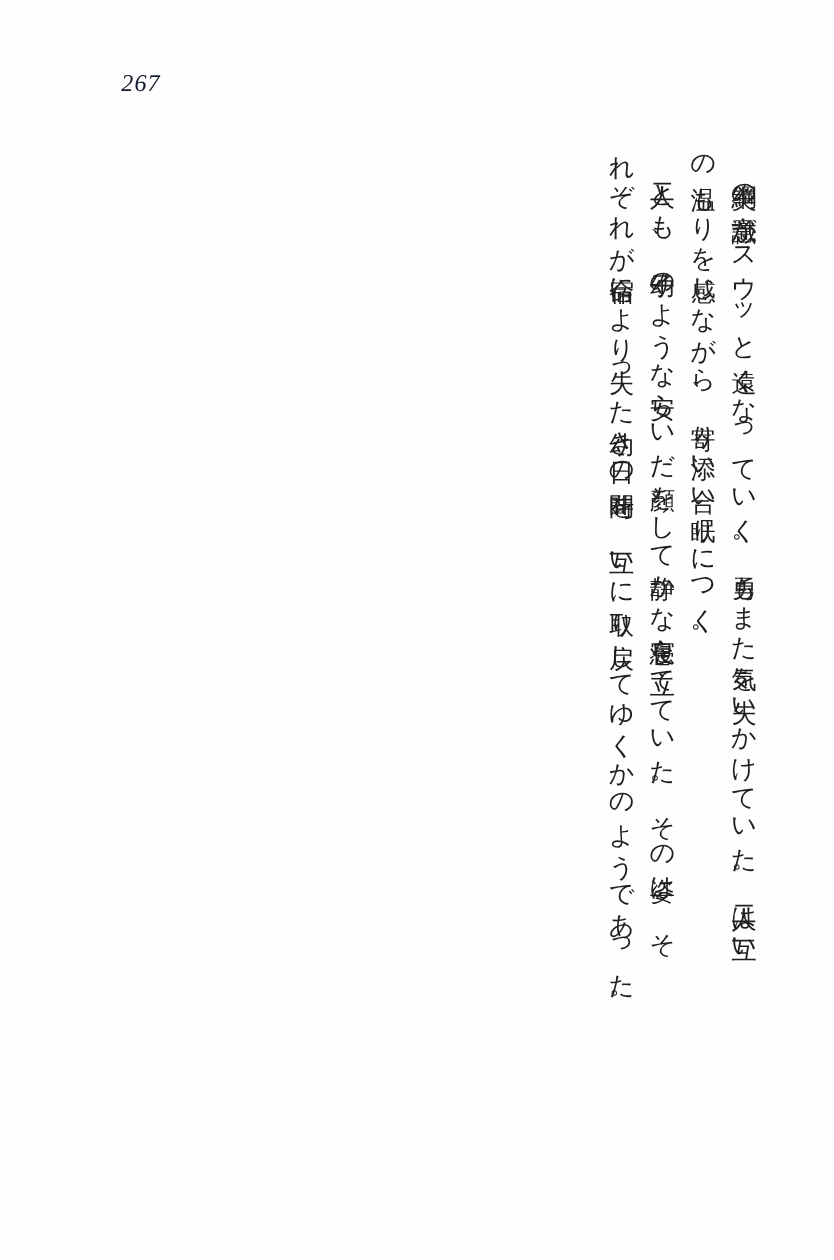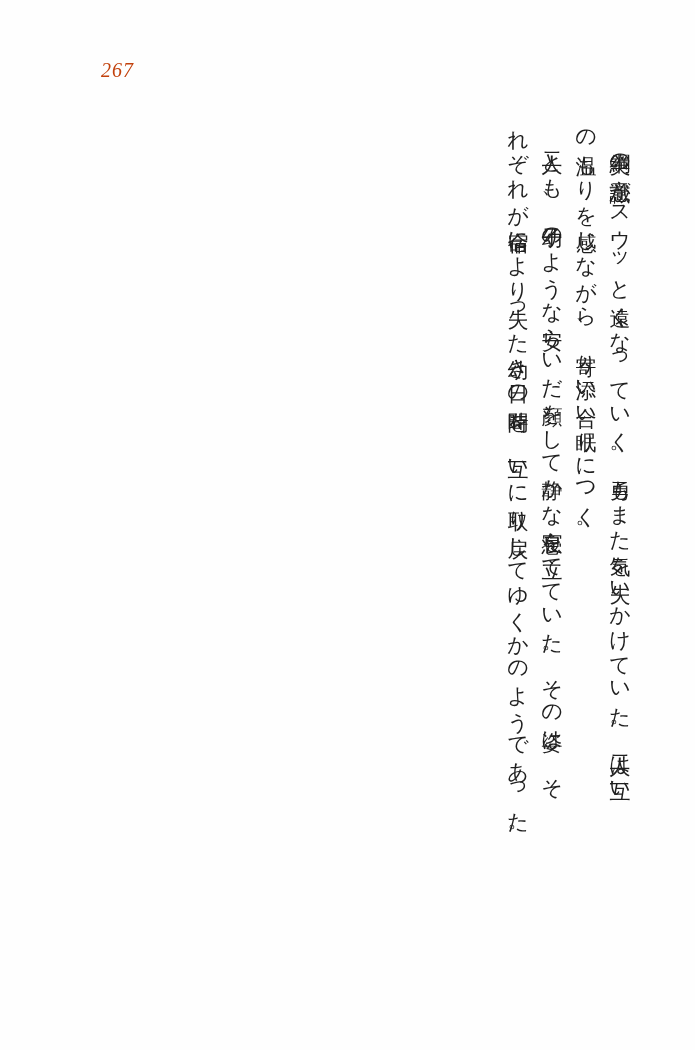"267" .page-number { color: #c2410c -> #0f172a }
